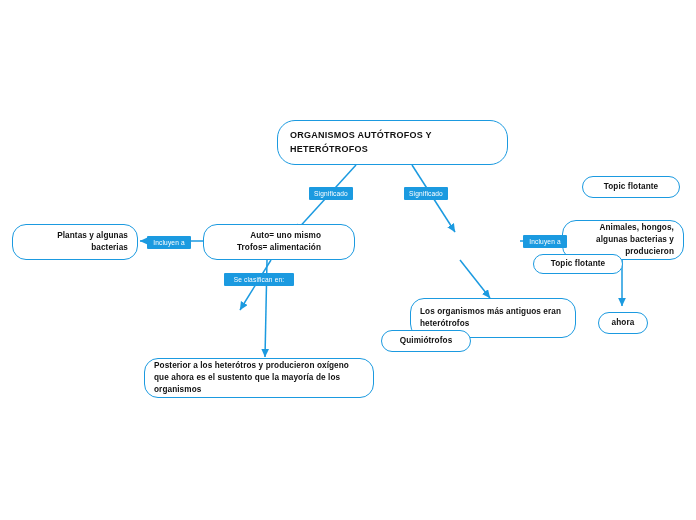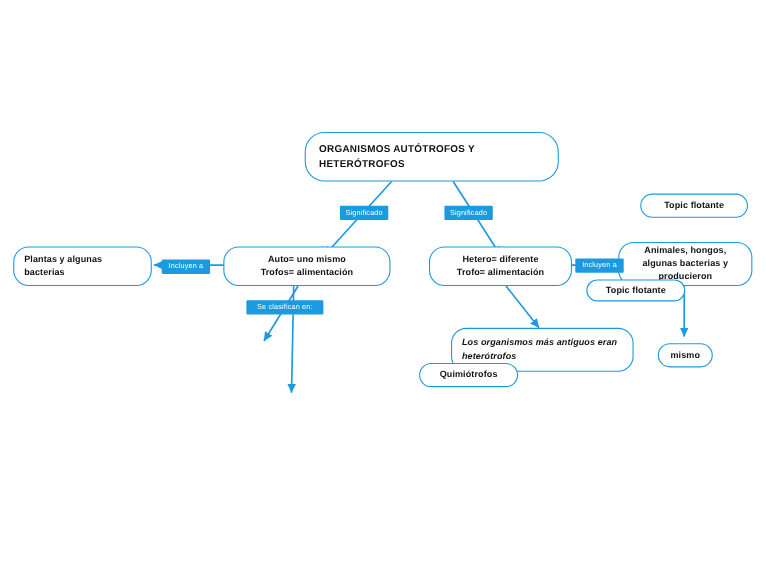"Topic flotante" .node.center-text { text-align: center -> right }
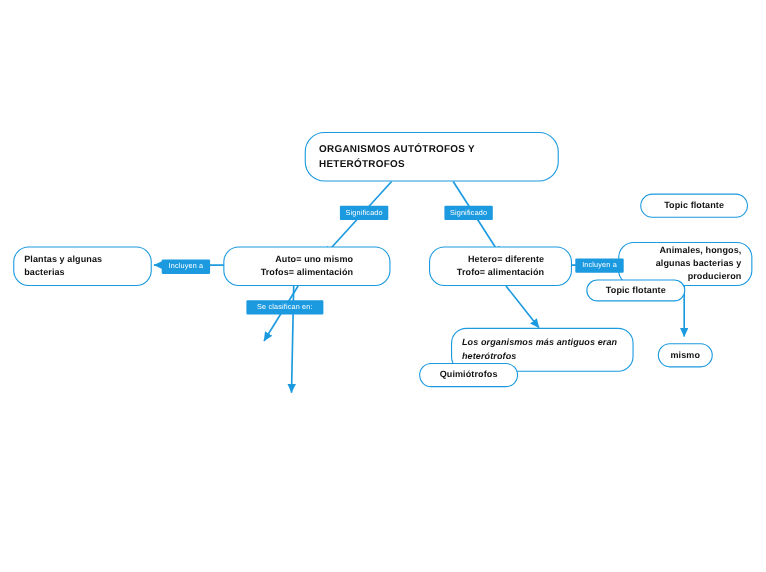"Plantas y algunas bacterias" div.node { text-align: none -> right }
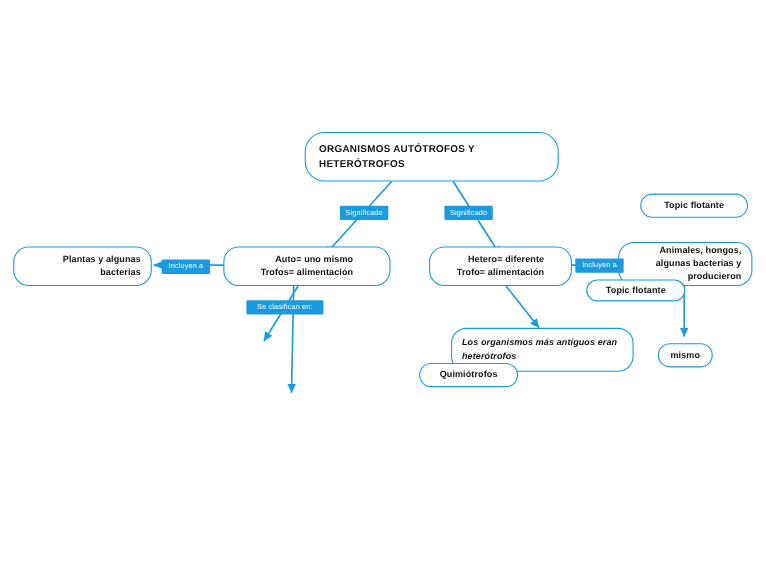"Hetero= diferente" div.node { html: <div>Hetero= diferente Trofo= alimentación</div> -> none }
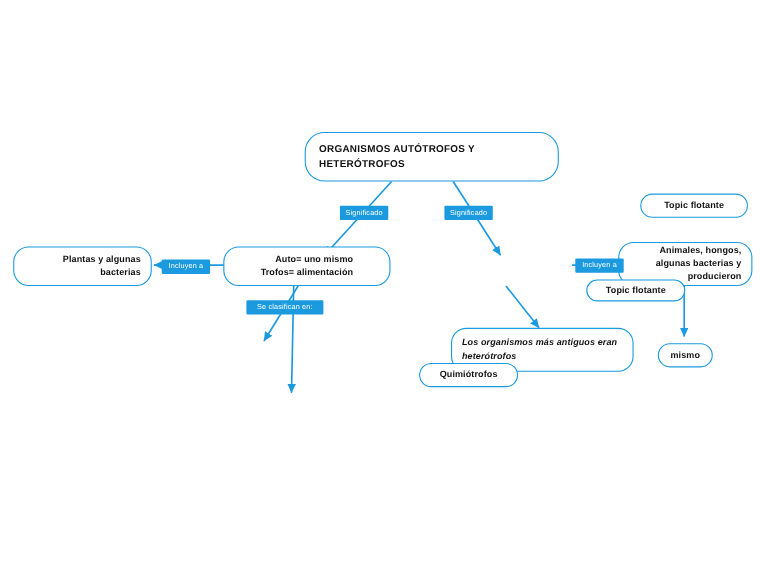"Los organismos más antiguos eran" div.node { font-style: italic -> none }
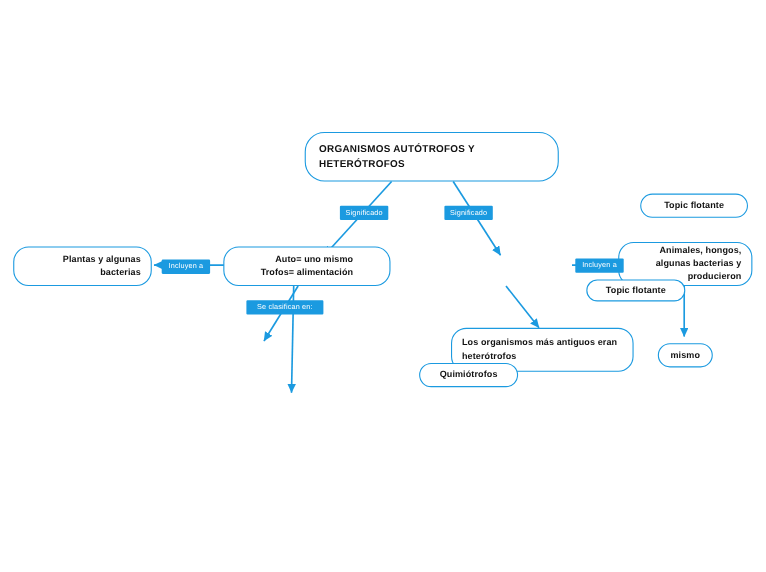"mismo" div.node { text: mismo -> ahora }
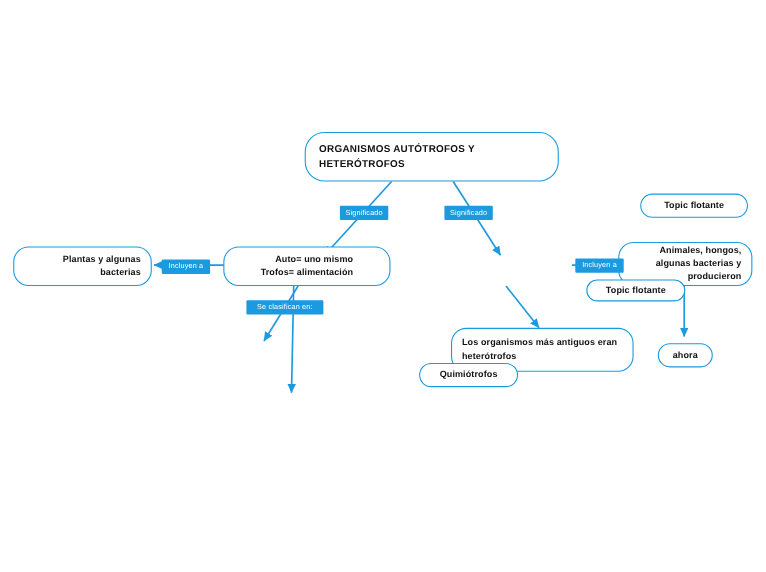"Posterior a los heterótros y" div.node { html: none -> <div>Posterior a los heterótros y producieron oxígeno que ahora es el sustento que la mayoría de los organismos</div> }
